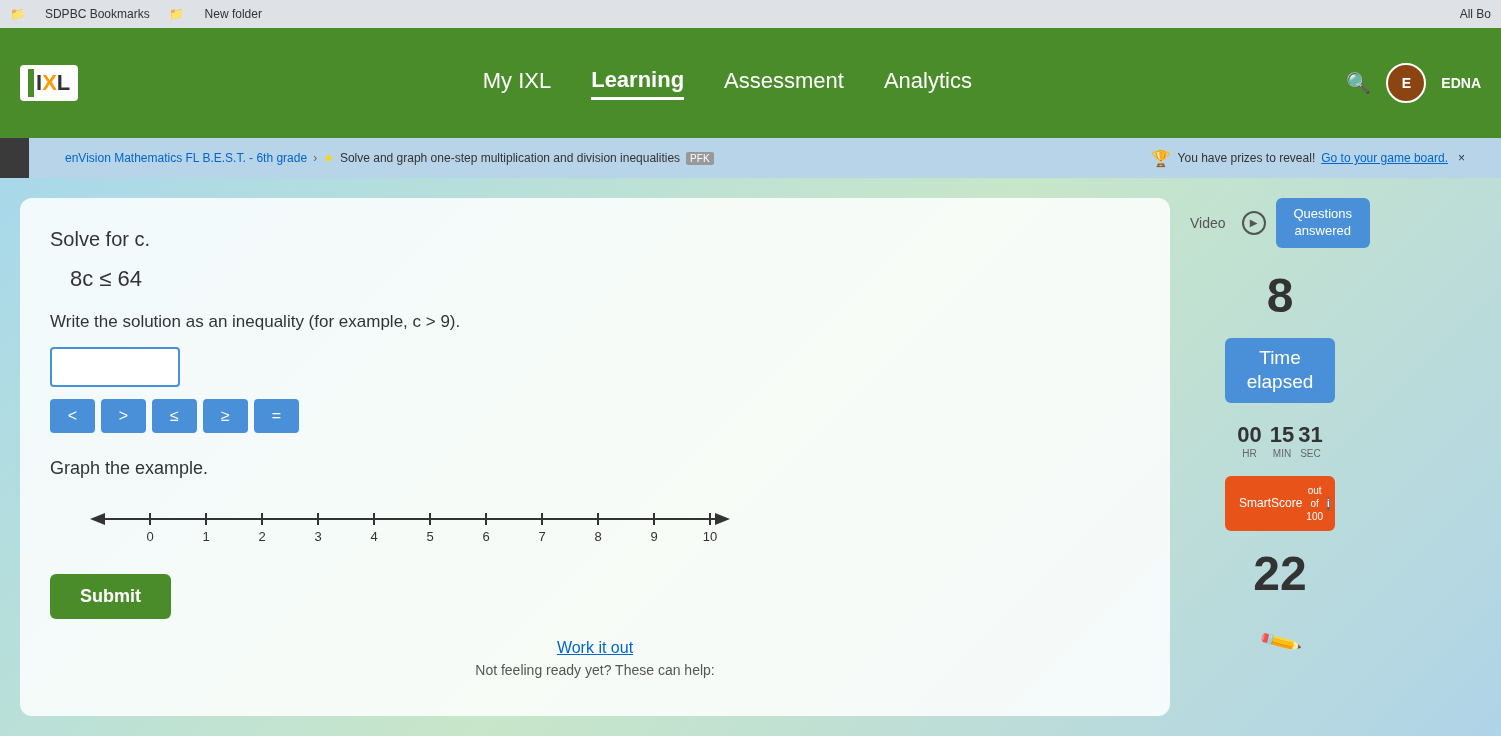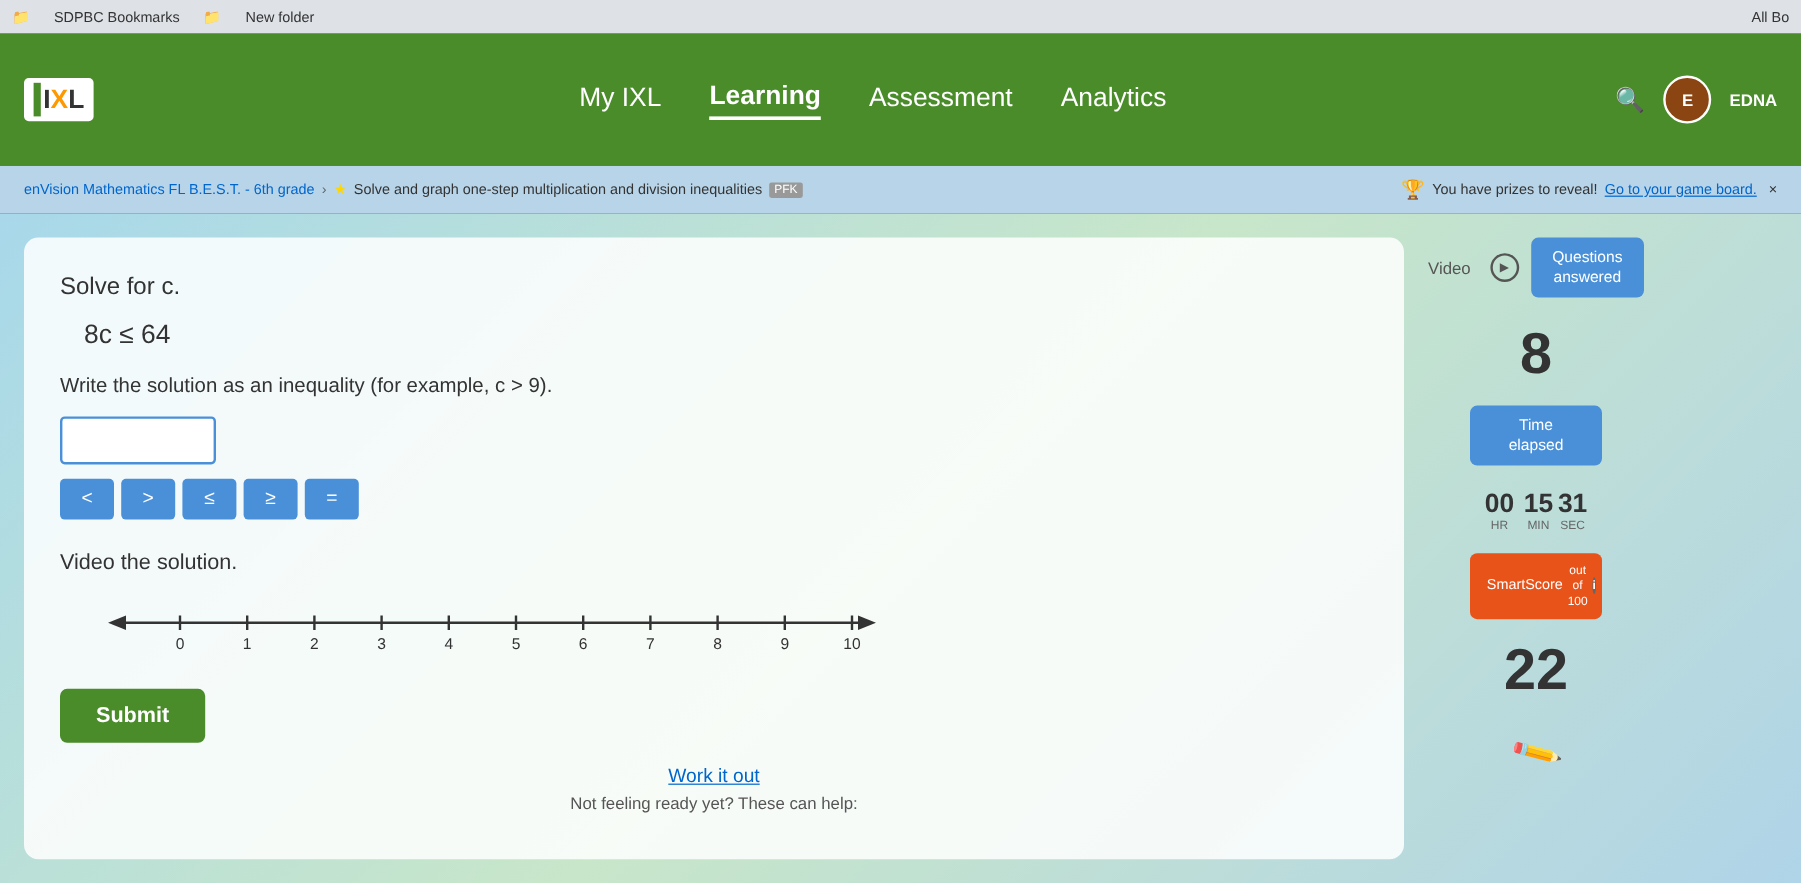"enVision Mathematics FL B.E.S.T. -" .breadcrumb-bar { margin-left: none -> 29px; padding: 8px 20px -> 8px 36px }
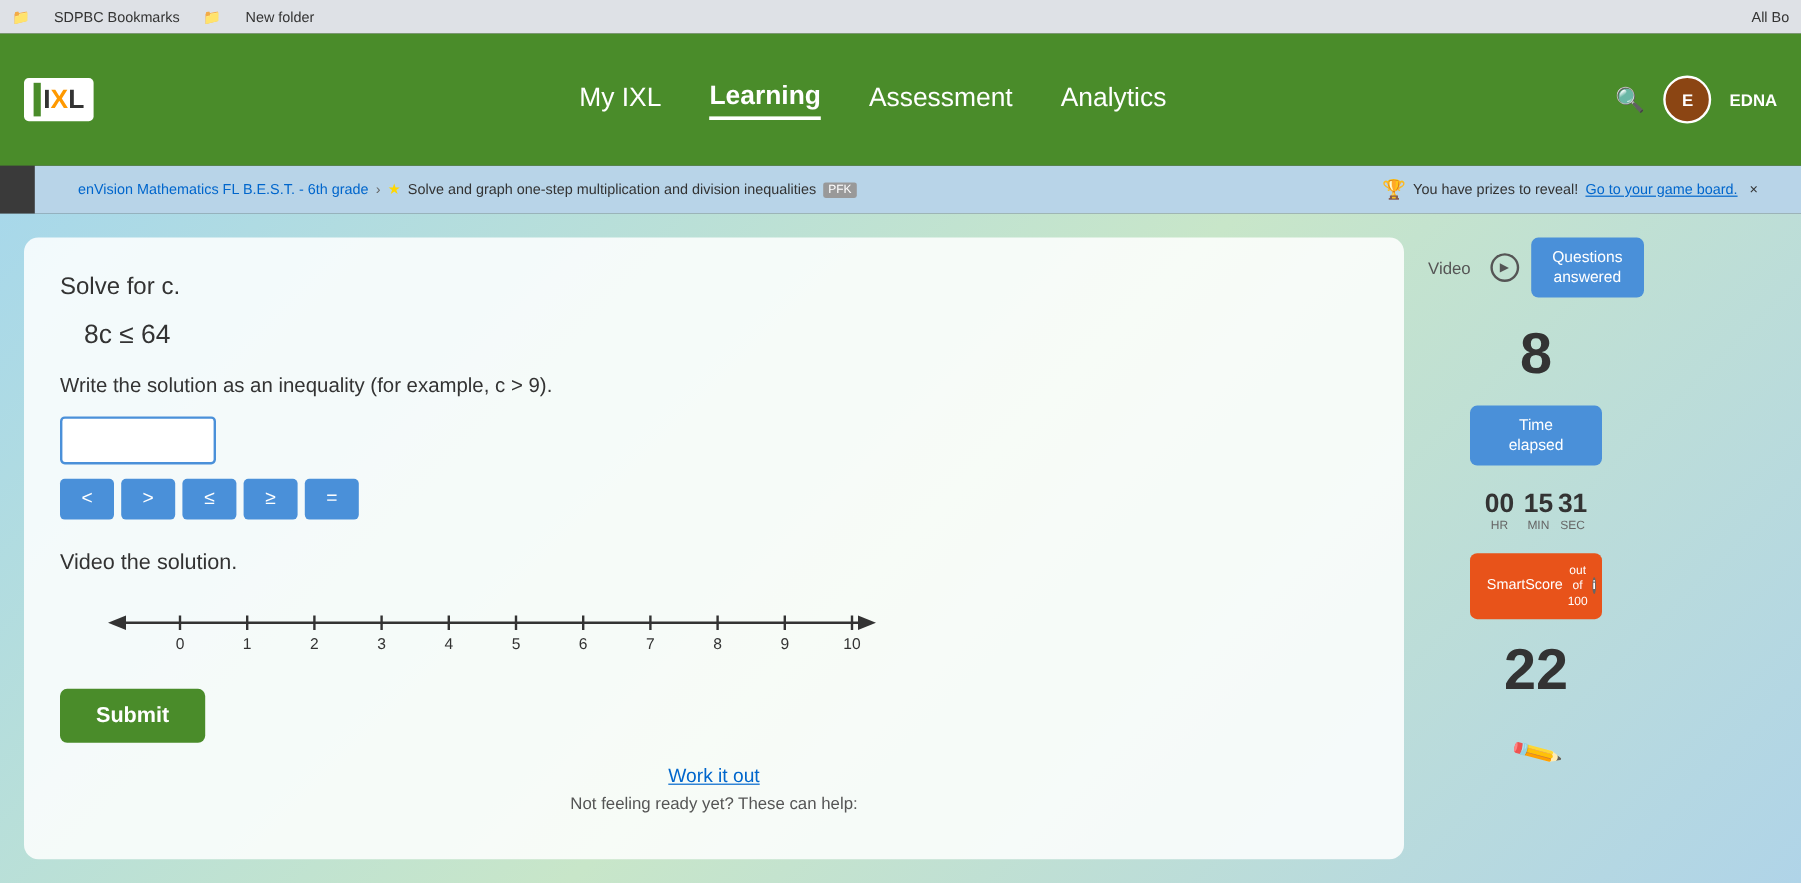"Time" .time-elapsed-box { font-size: 13px -> 19px }
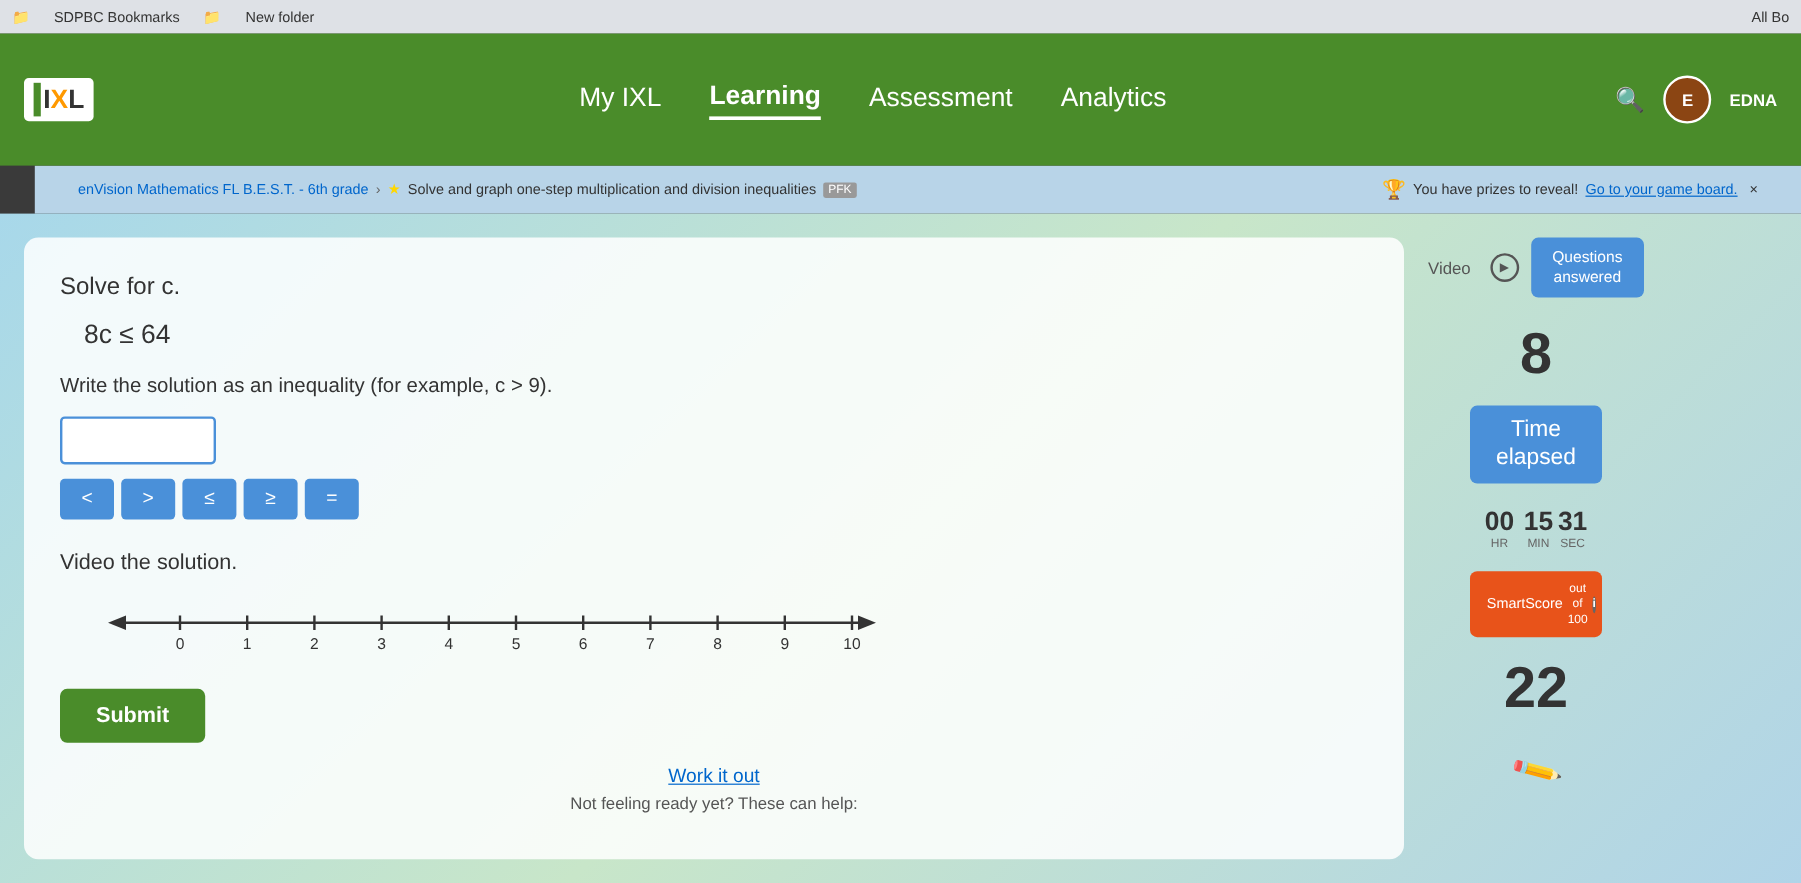"Video the solution." p.graph-title { text: Video the solution -> Graph the example }
